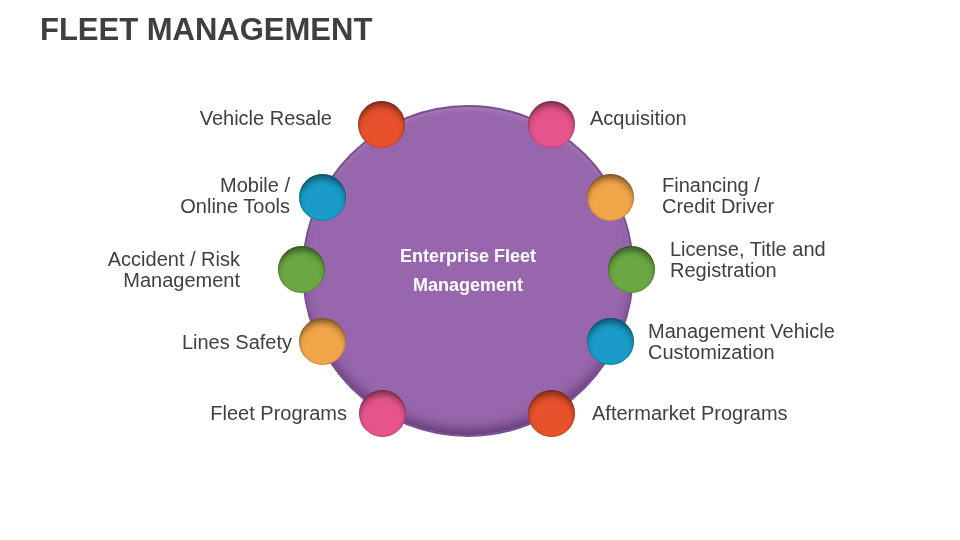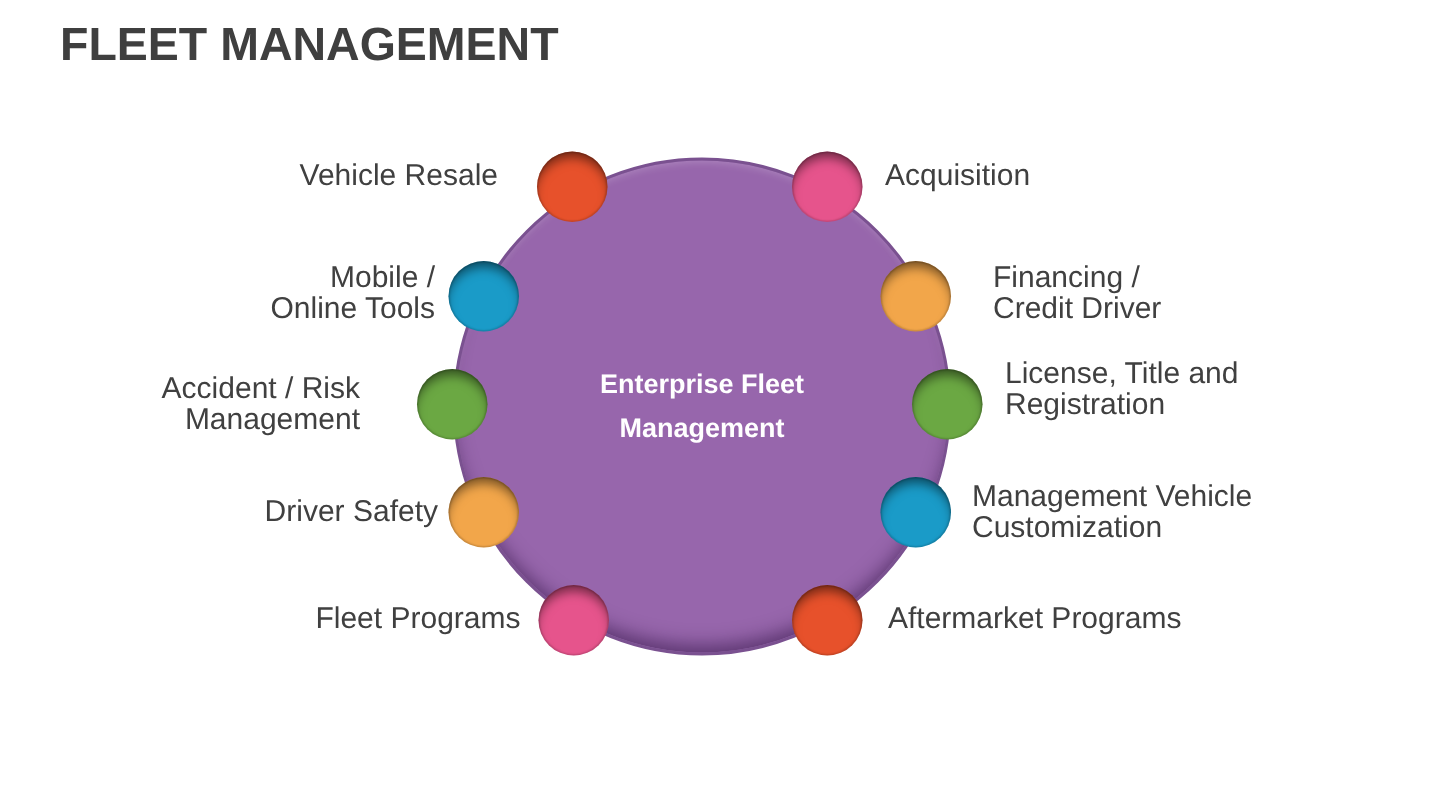"Driver Safety" div.node-label { text: Driver -> Lines }
